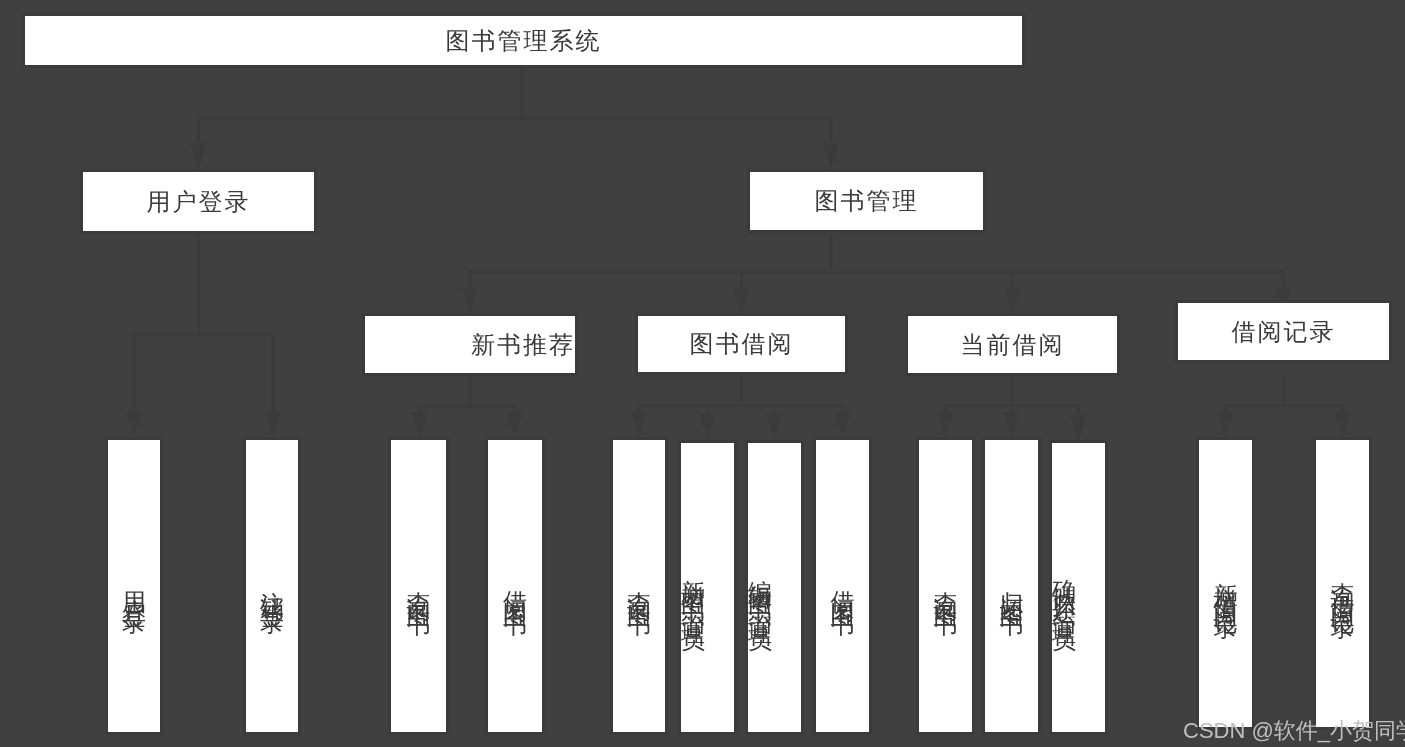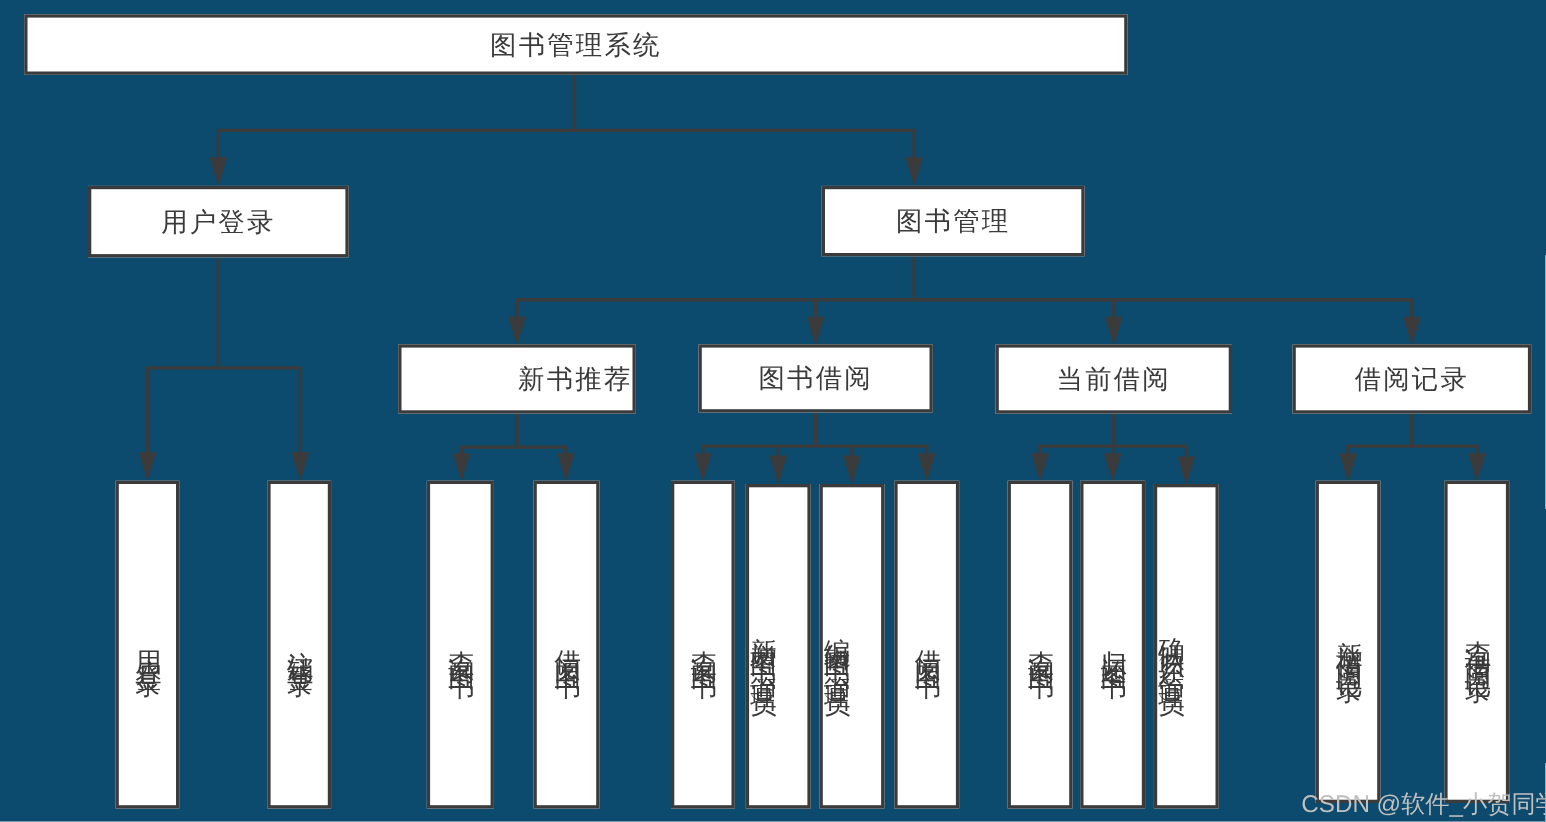"图书管理系统" #canvas { background: #0c4a6e -> #404040 }
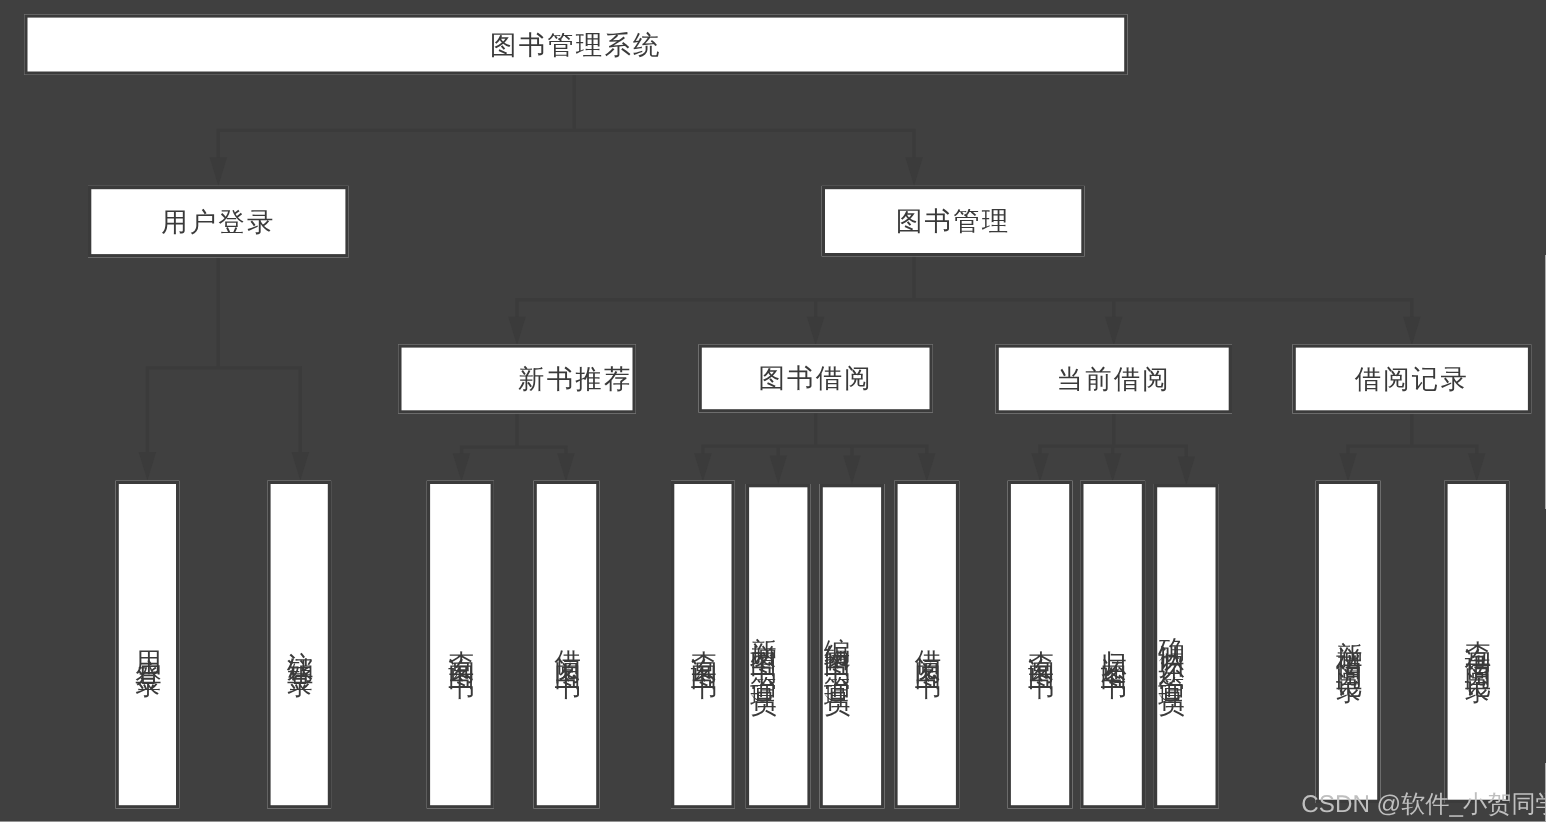"借阅记录" div.box { top: 313px -> 300px }
